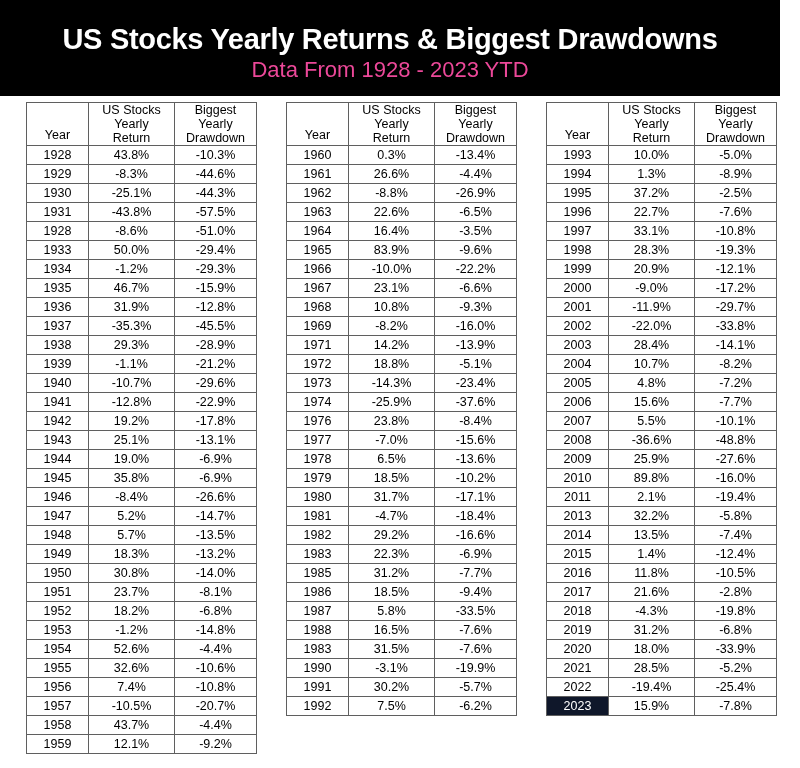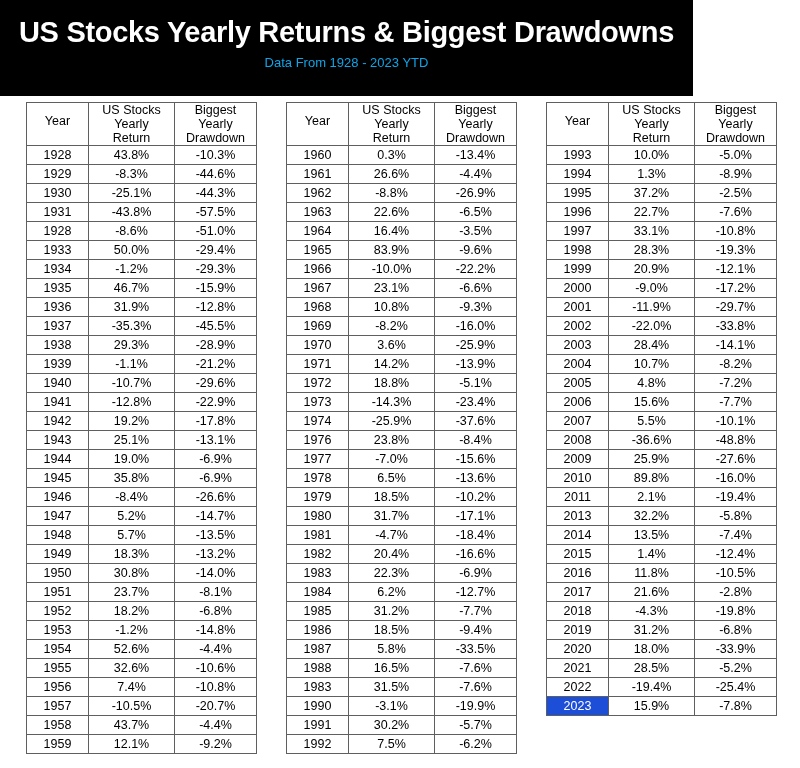"US Stocks Yearly Returns &" .banner { padding-top: 14px -> 21px; width: 693px -> 780px }
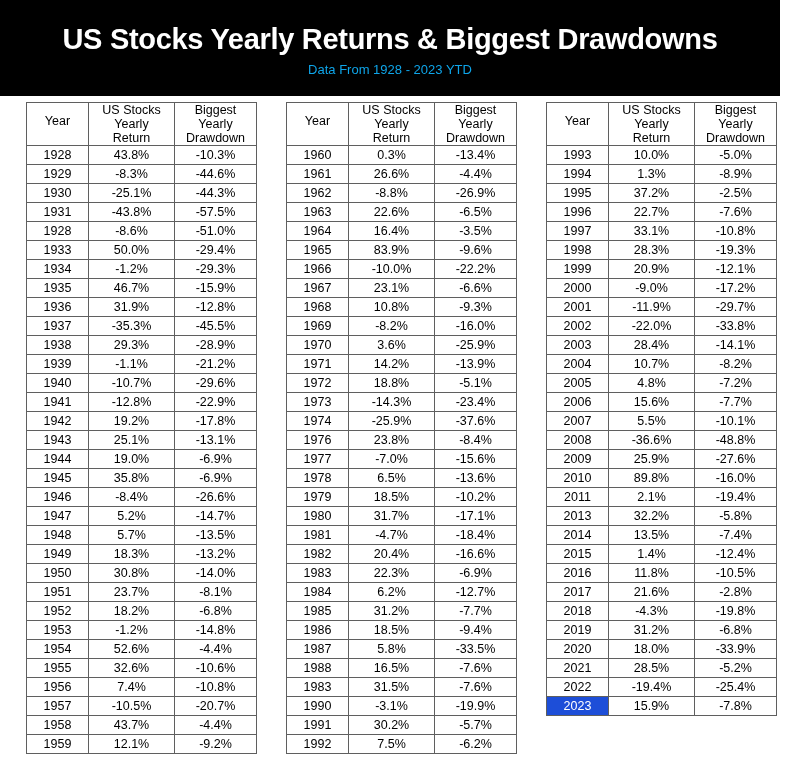"Data From 1928 - 2023" .banner-subtitle { color: #0ea5e9 -> #ec4899; font-size: 13px -> 22px }
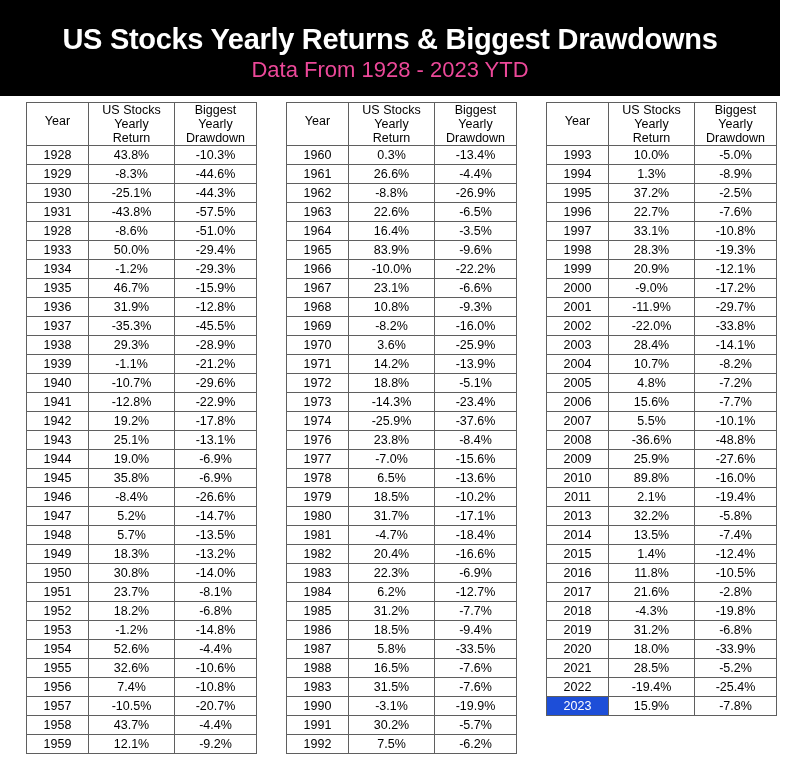"Year" thead th.head-year { padding-bottom: 17px -> 3px }
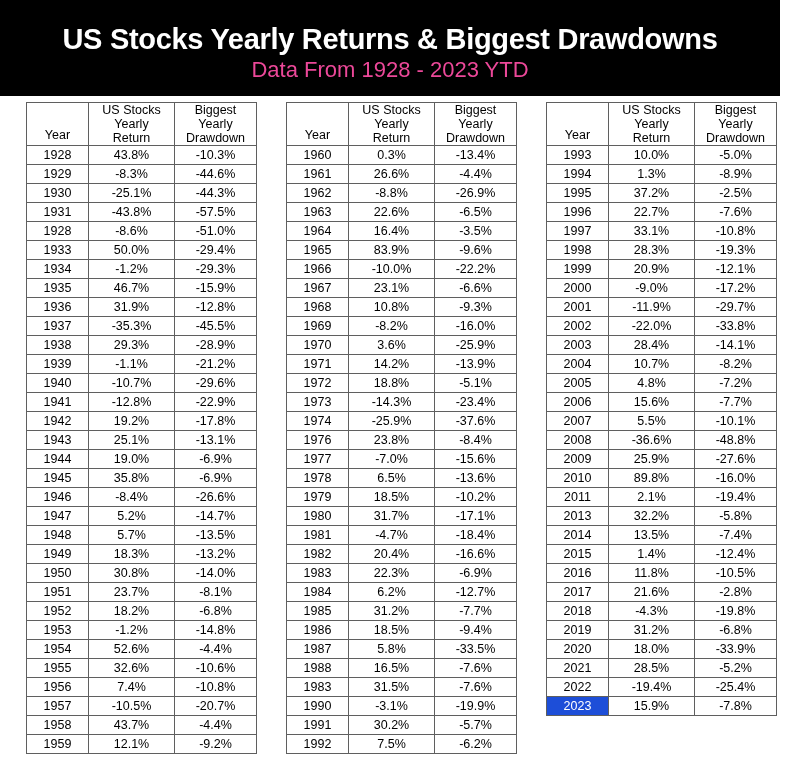"1970" tr { html: <tr> <td>1970</td> <td>3.6%</td> <td>-25.9%</td> </tr> -> none }
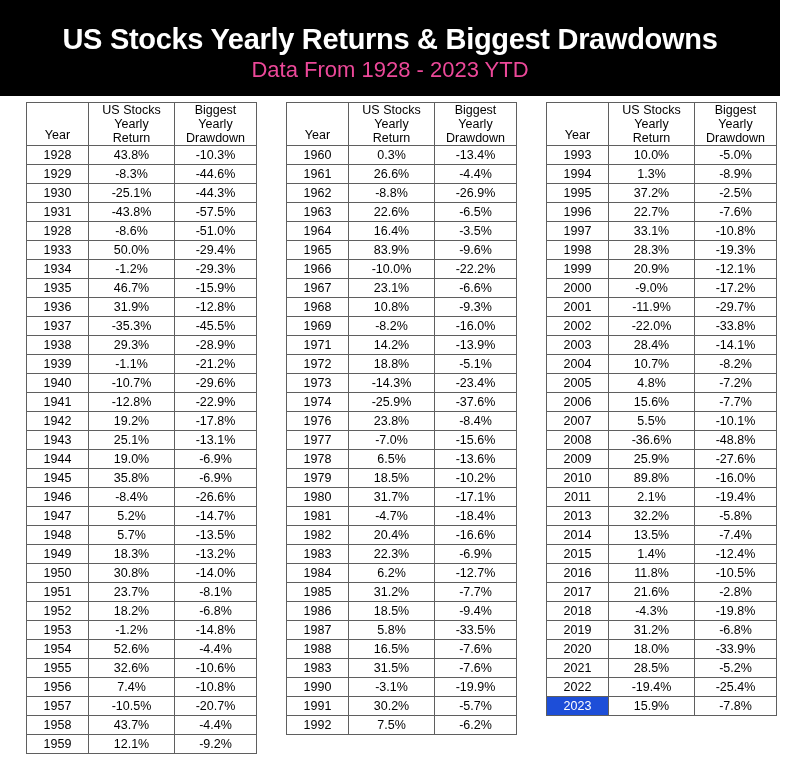"20.4%" td.pos { text: 20.4% -> 29.2% }
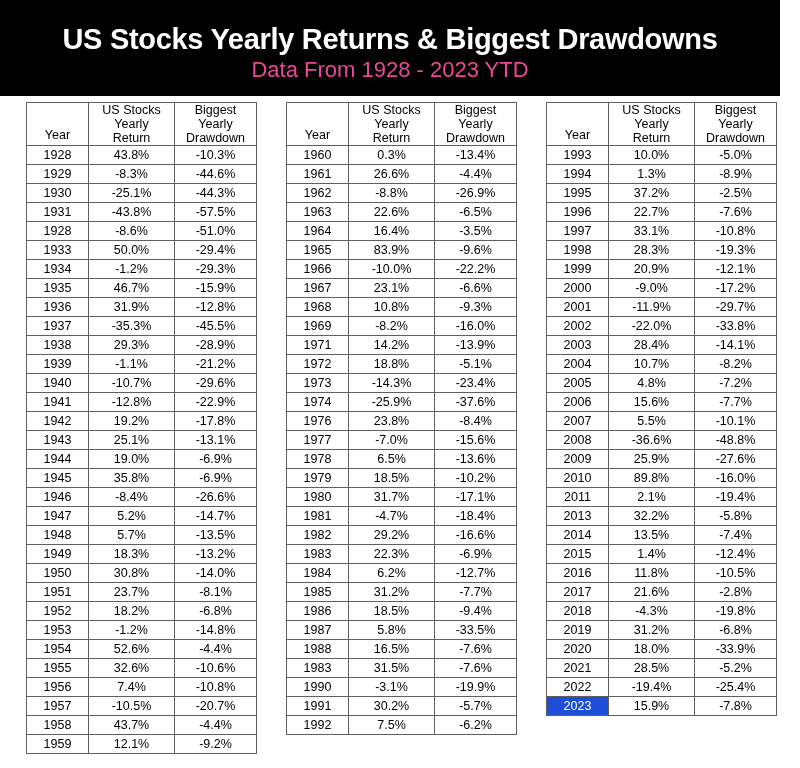"1984" tr { html: <tr> <td>1984</td> <td>6.2%</td> <td>-12.7%</td> </tr> -> none }
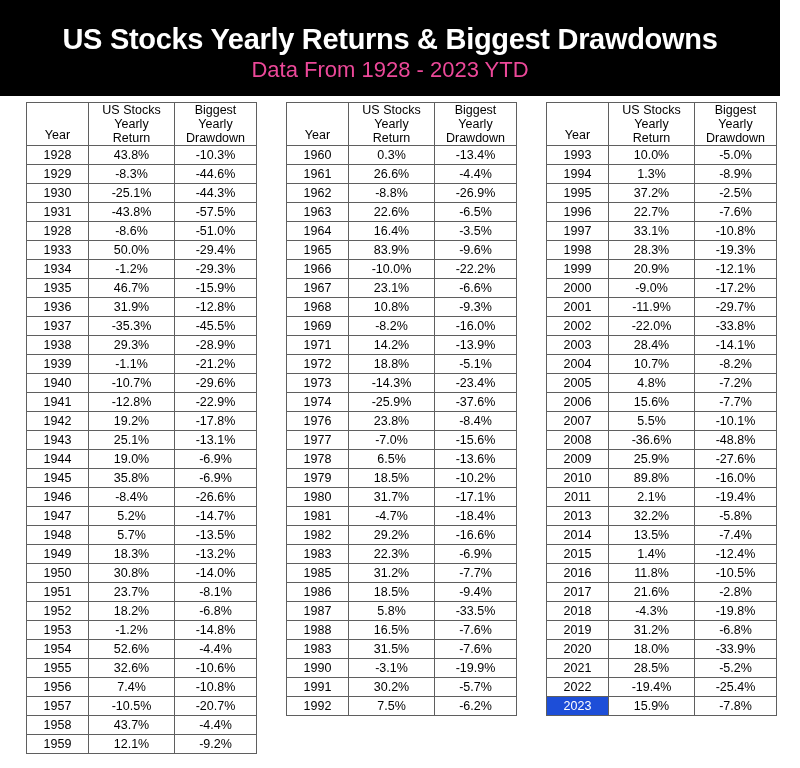"2023" td.year-cell.highlight { background: #1d4ed8 -> #0f172a }
